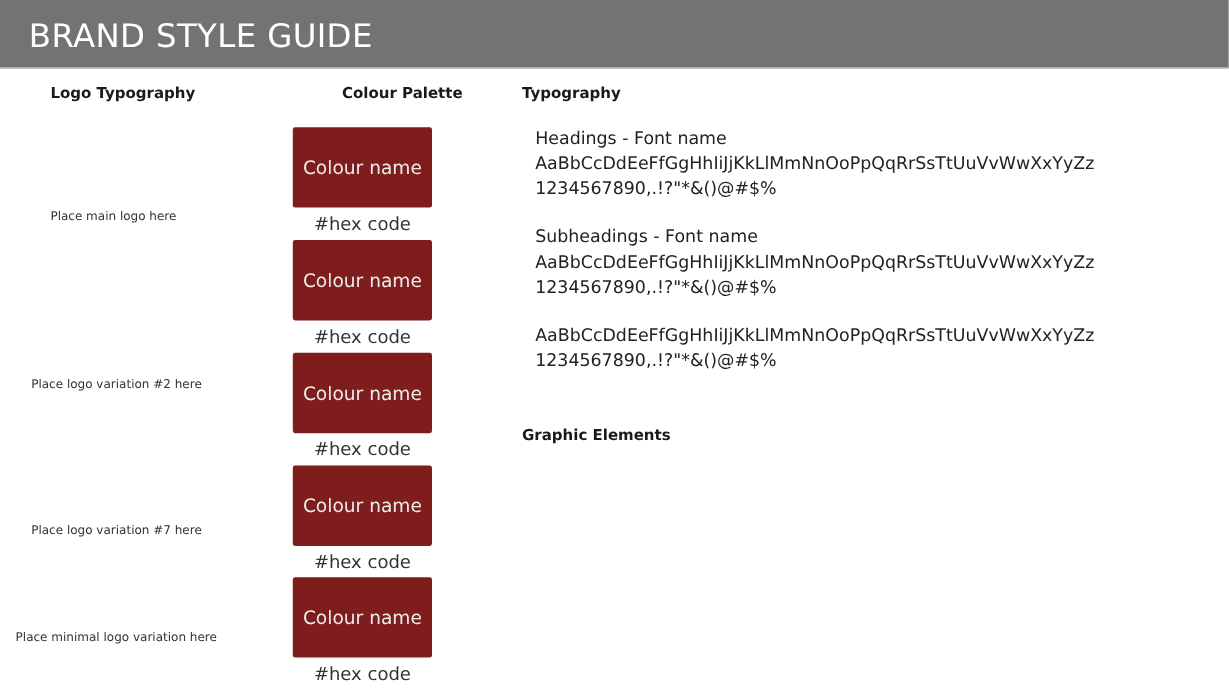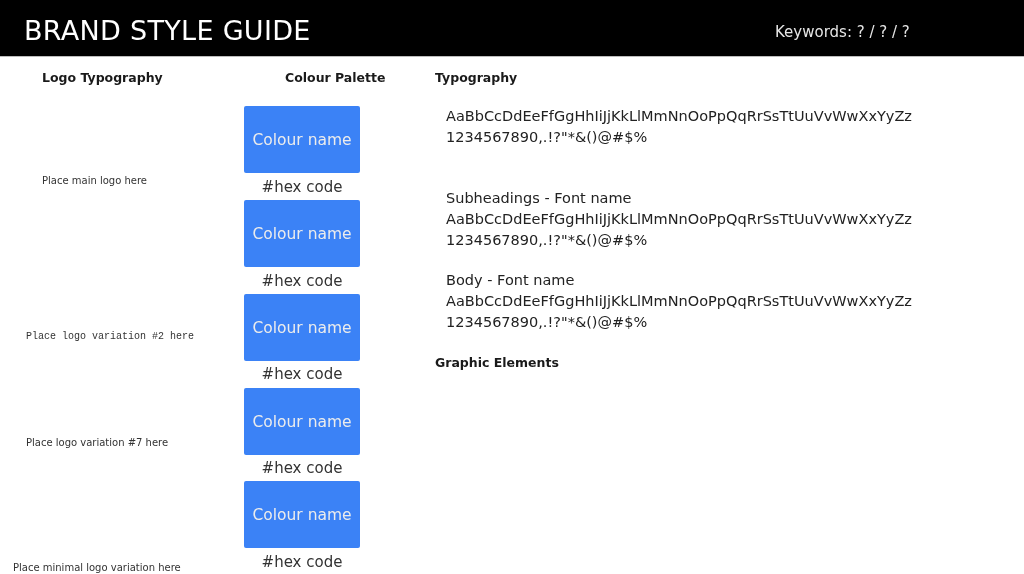"BRAND STYLE GUIDE" .header { background: #000000 -> #737373 }
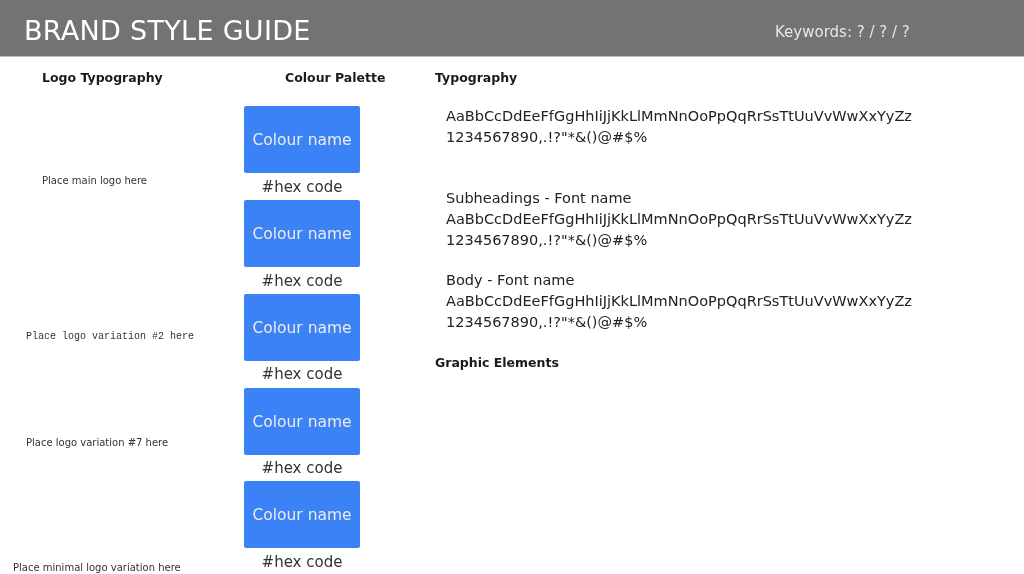"Keywords: ? / ? /" div.header-keywords { html: <div>Keywords: ? / ? / ?</div> -> none }
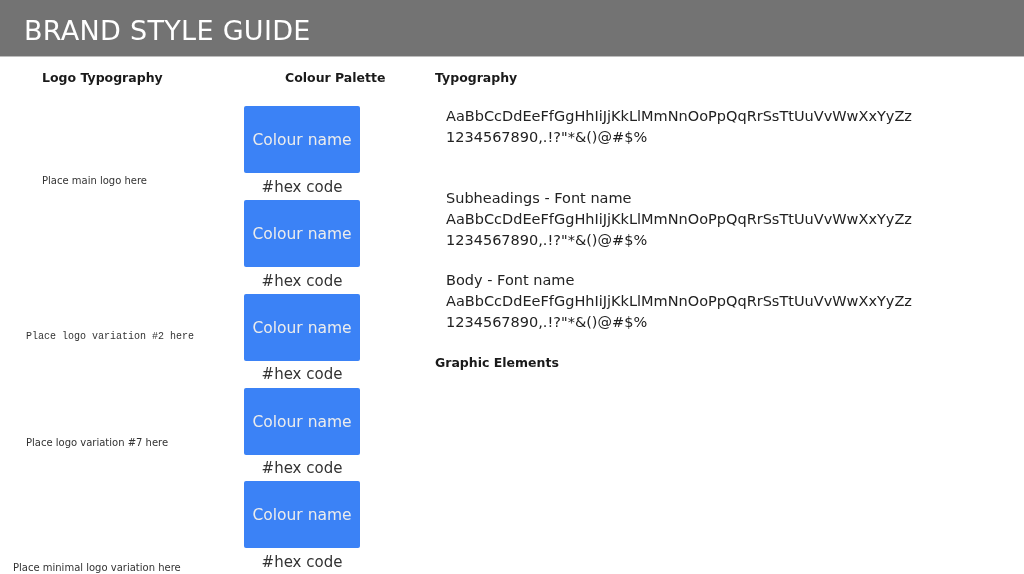"Headings - Font name" div.type-line { html: none -> <div>Headings - Font name</div> }
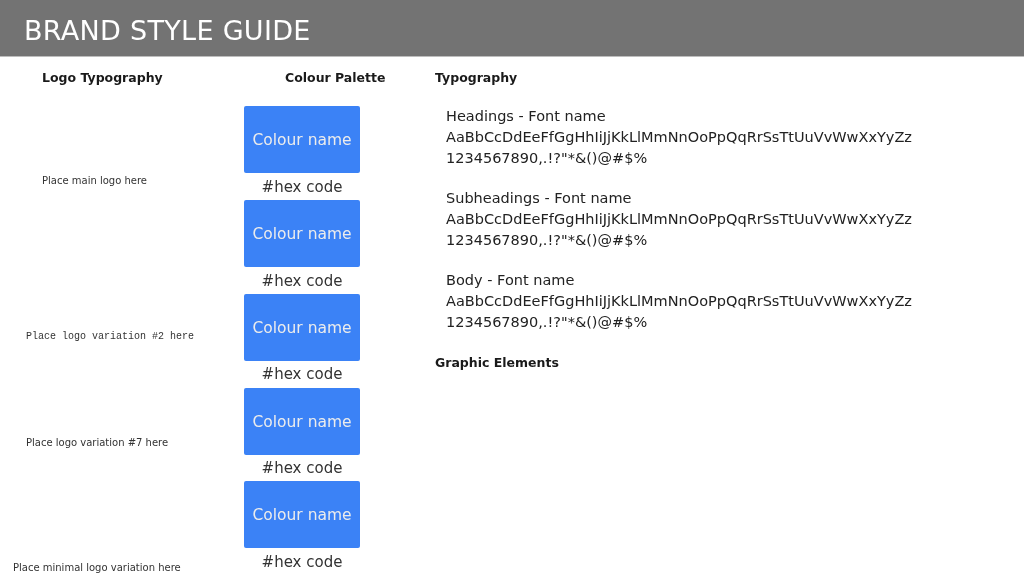"Colour name" .swatch { background: #3b82f6 -> #7f1d1d }
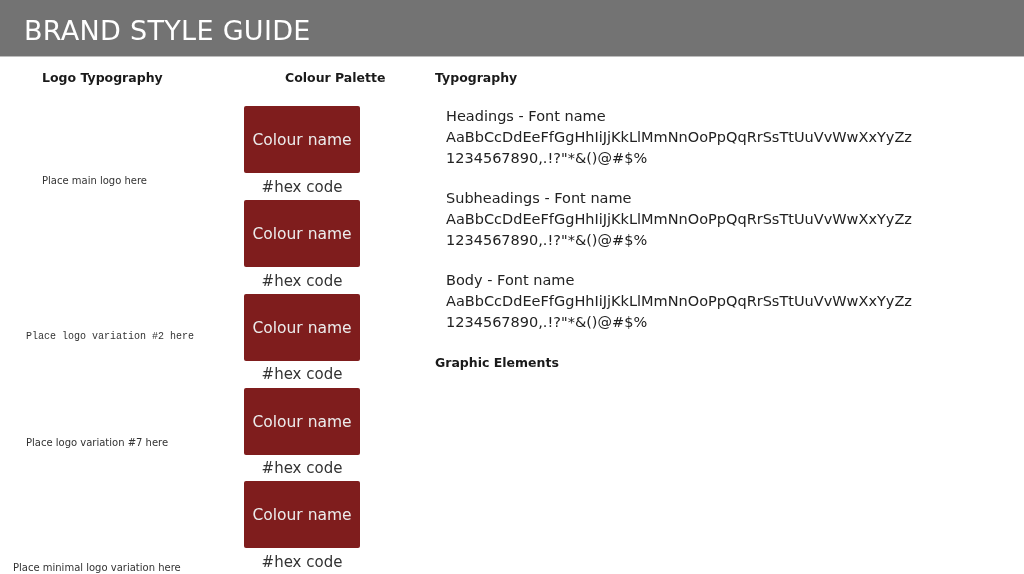"Body - Font name" div.type-line { html: <div>Body - Font name</div> -> none }
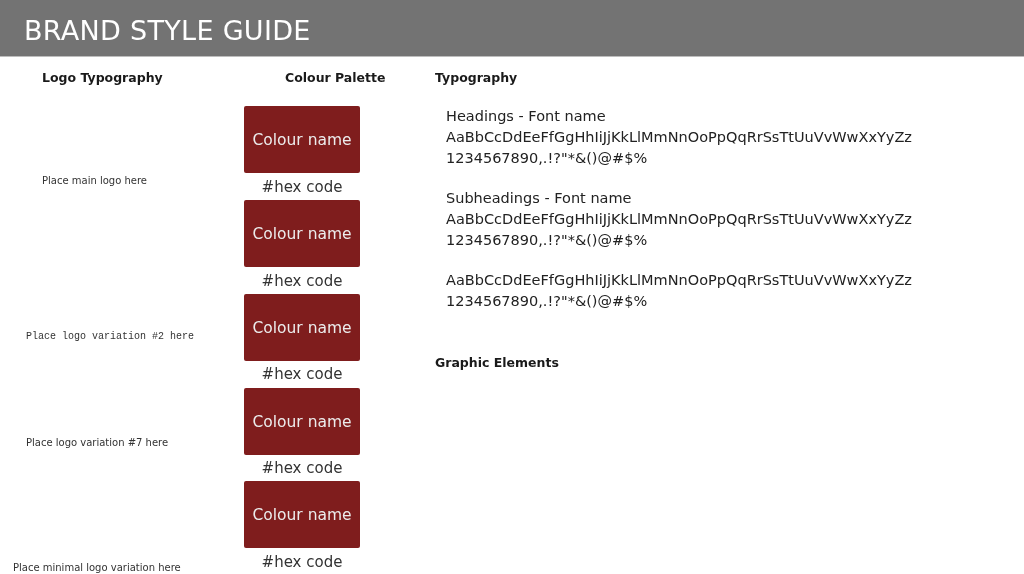"Place logo variation #2 here" div.logo-placeholder { font-family: Liberation Mono, monospace -> none; top: 330px -> 314px }
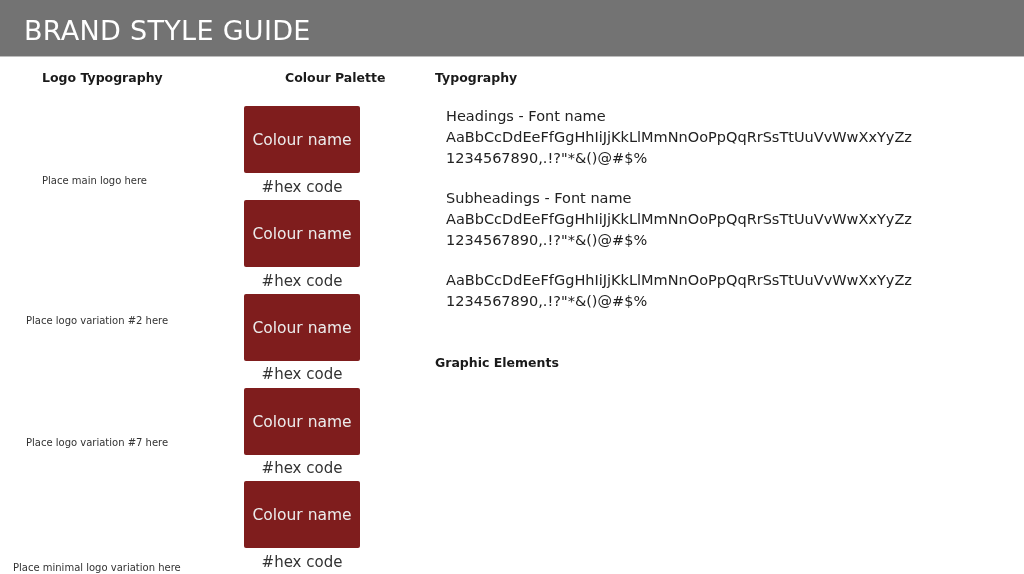"Place minimal logo variation here" div.logo-placeholder { margin-top: 36px -> none }
